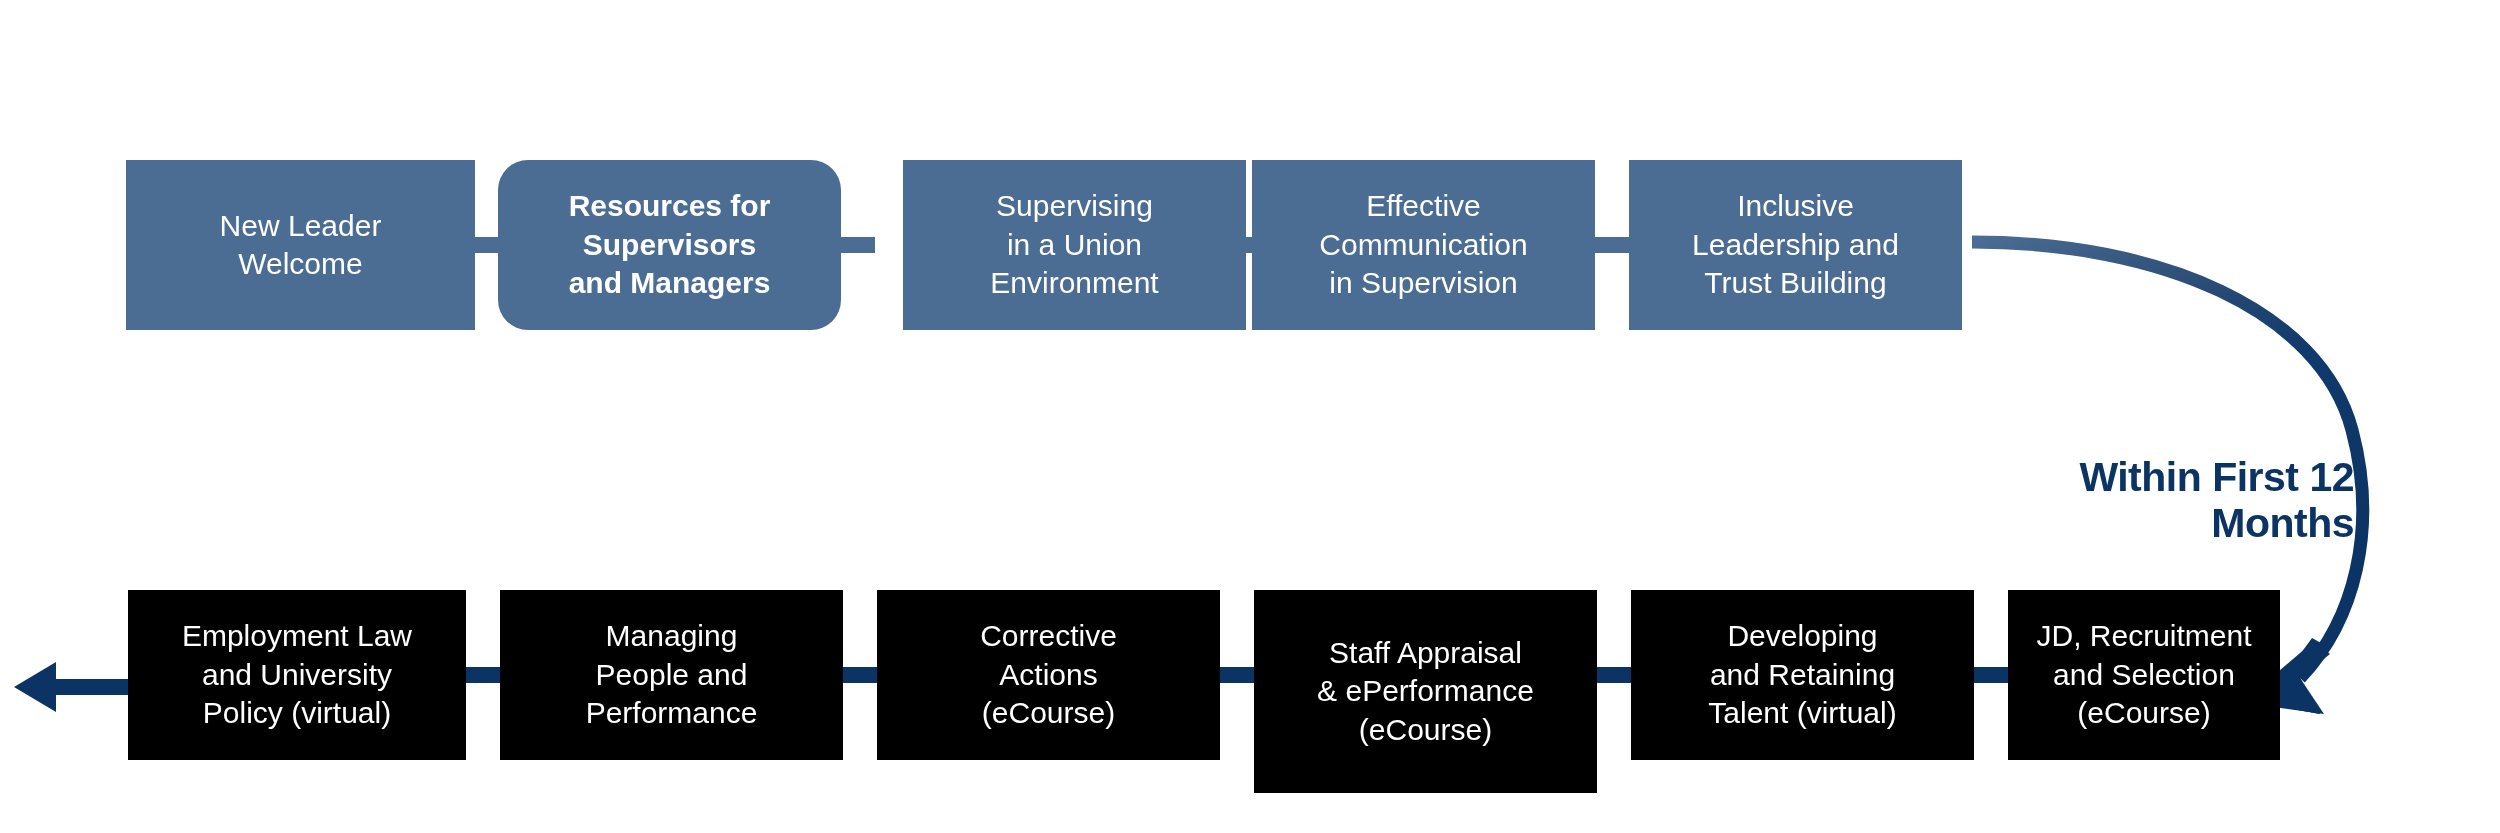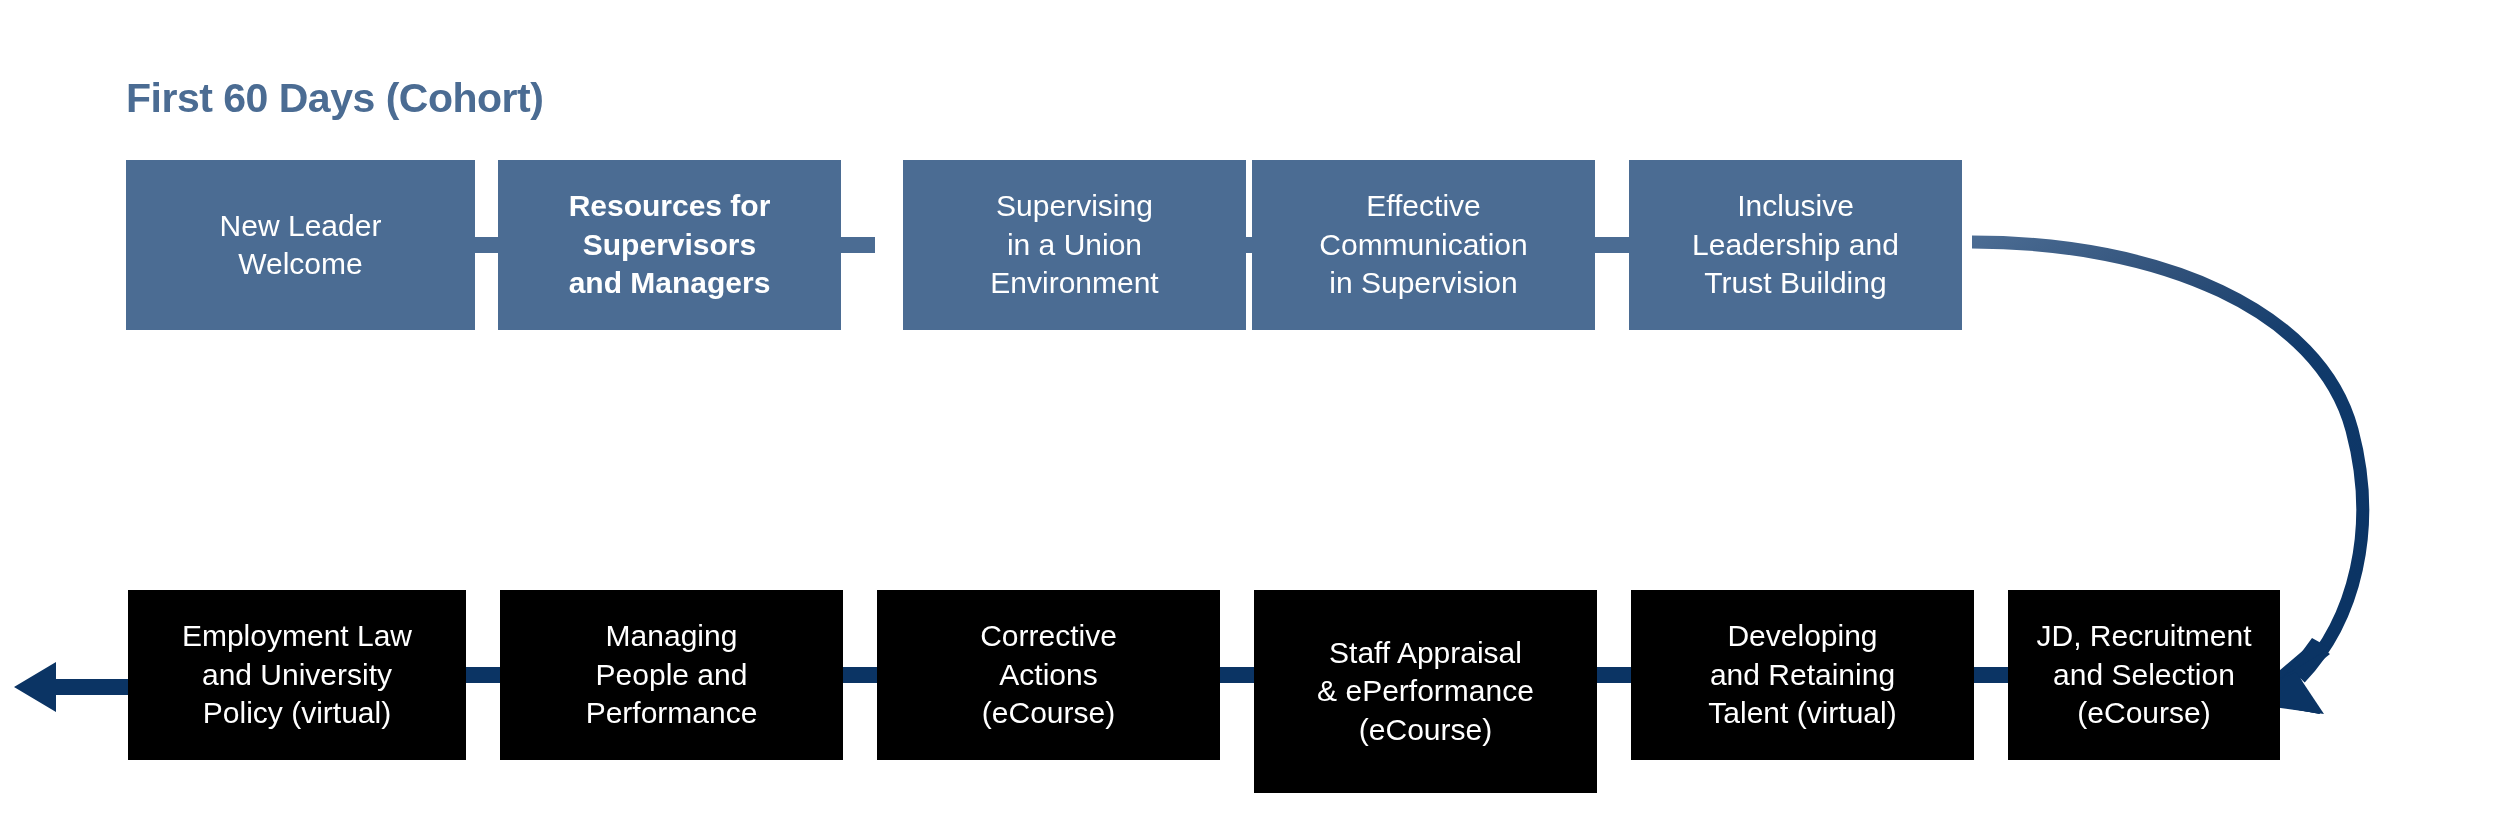"First 60 Days (Cohort)" div.section-title { html: <div>First 60 Days (Cohort)</div> -> none }
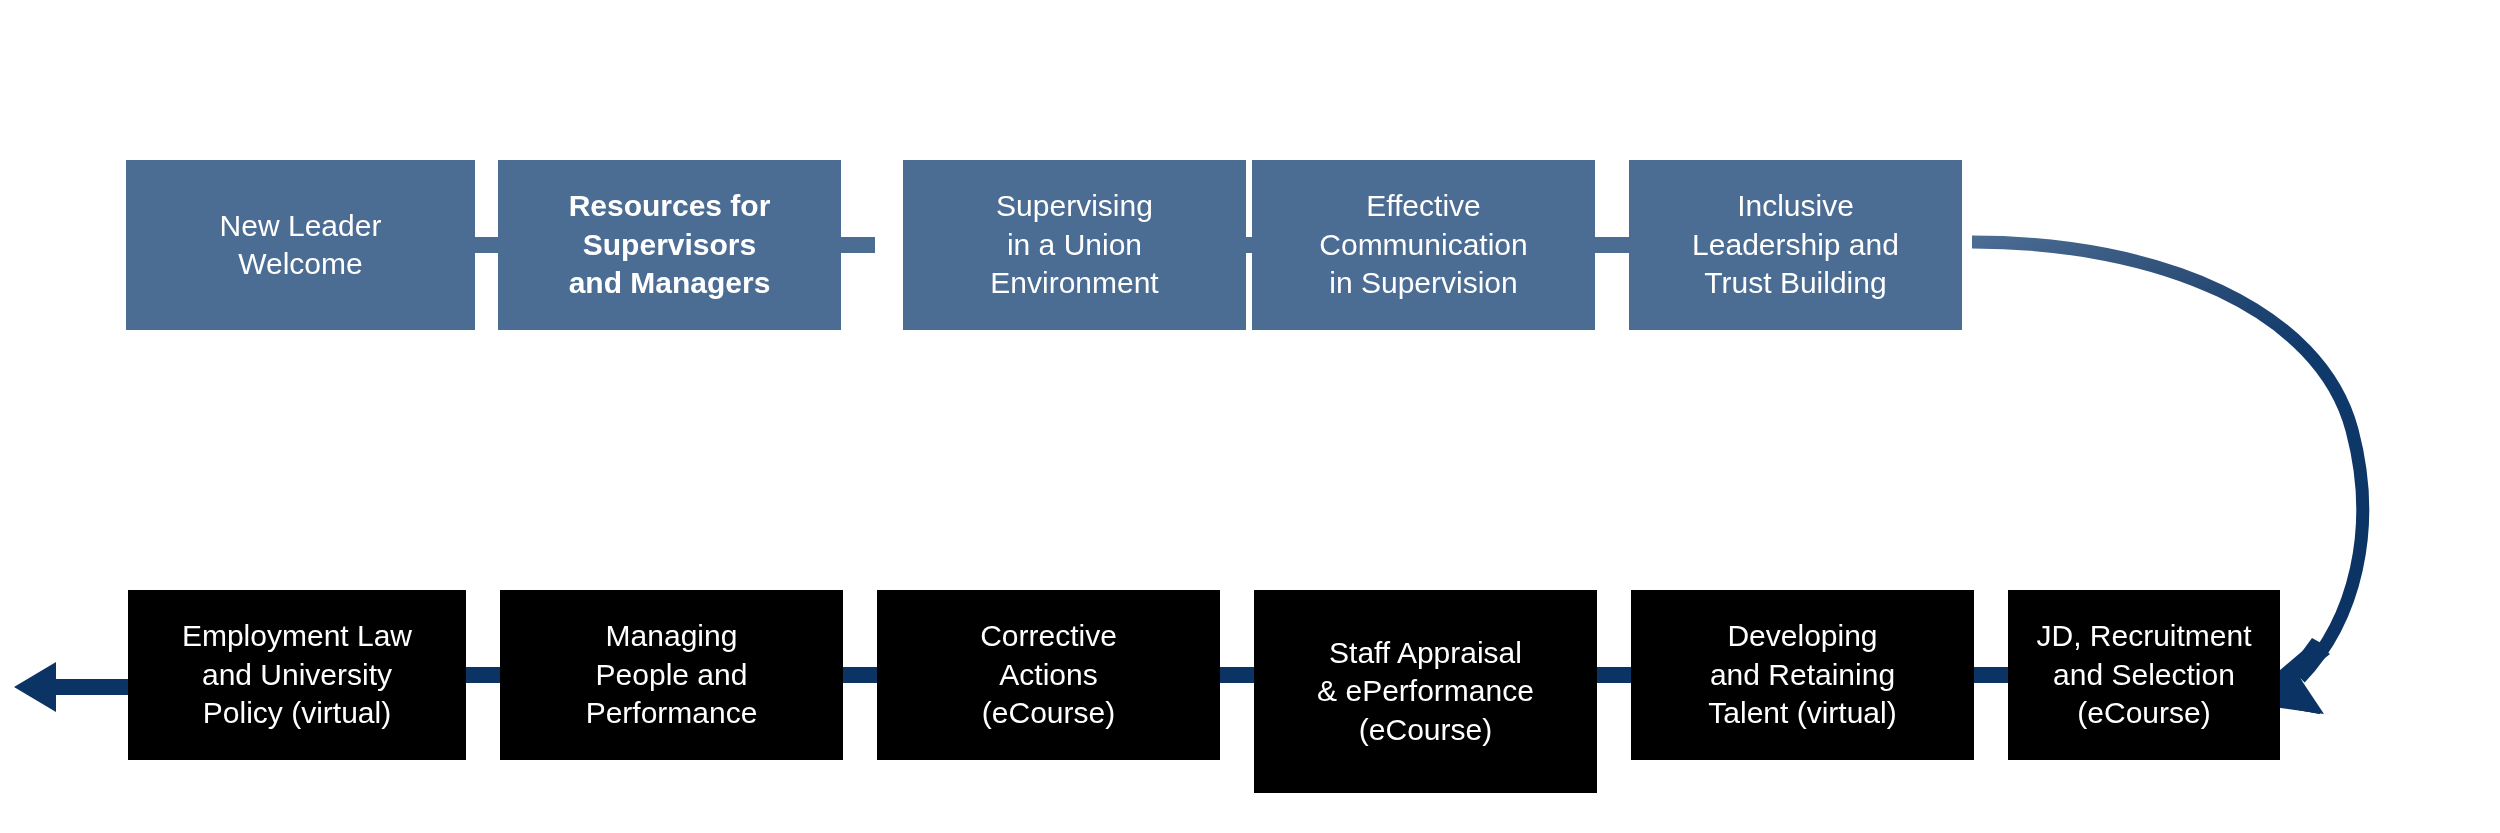"Resources for" div.box { border-radius: none -> 30px }
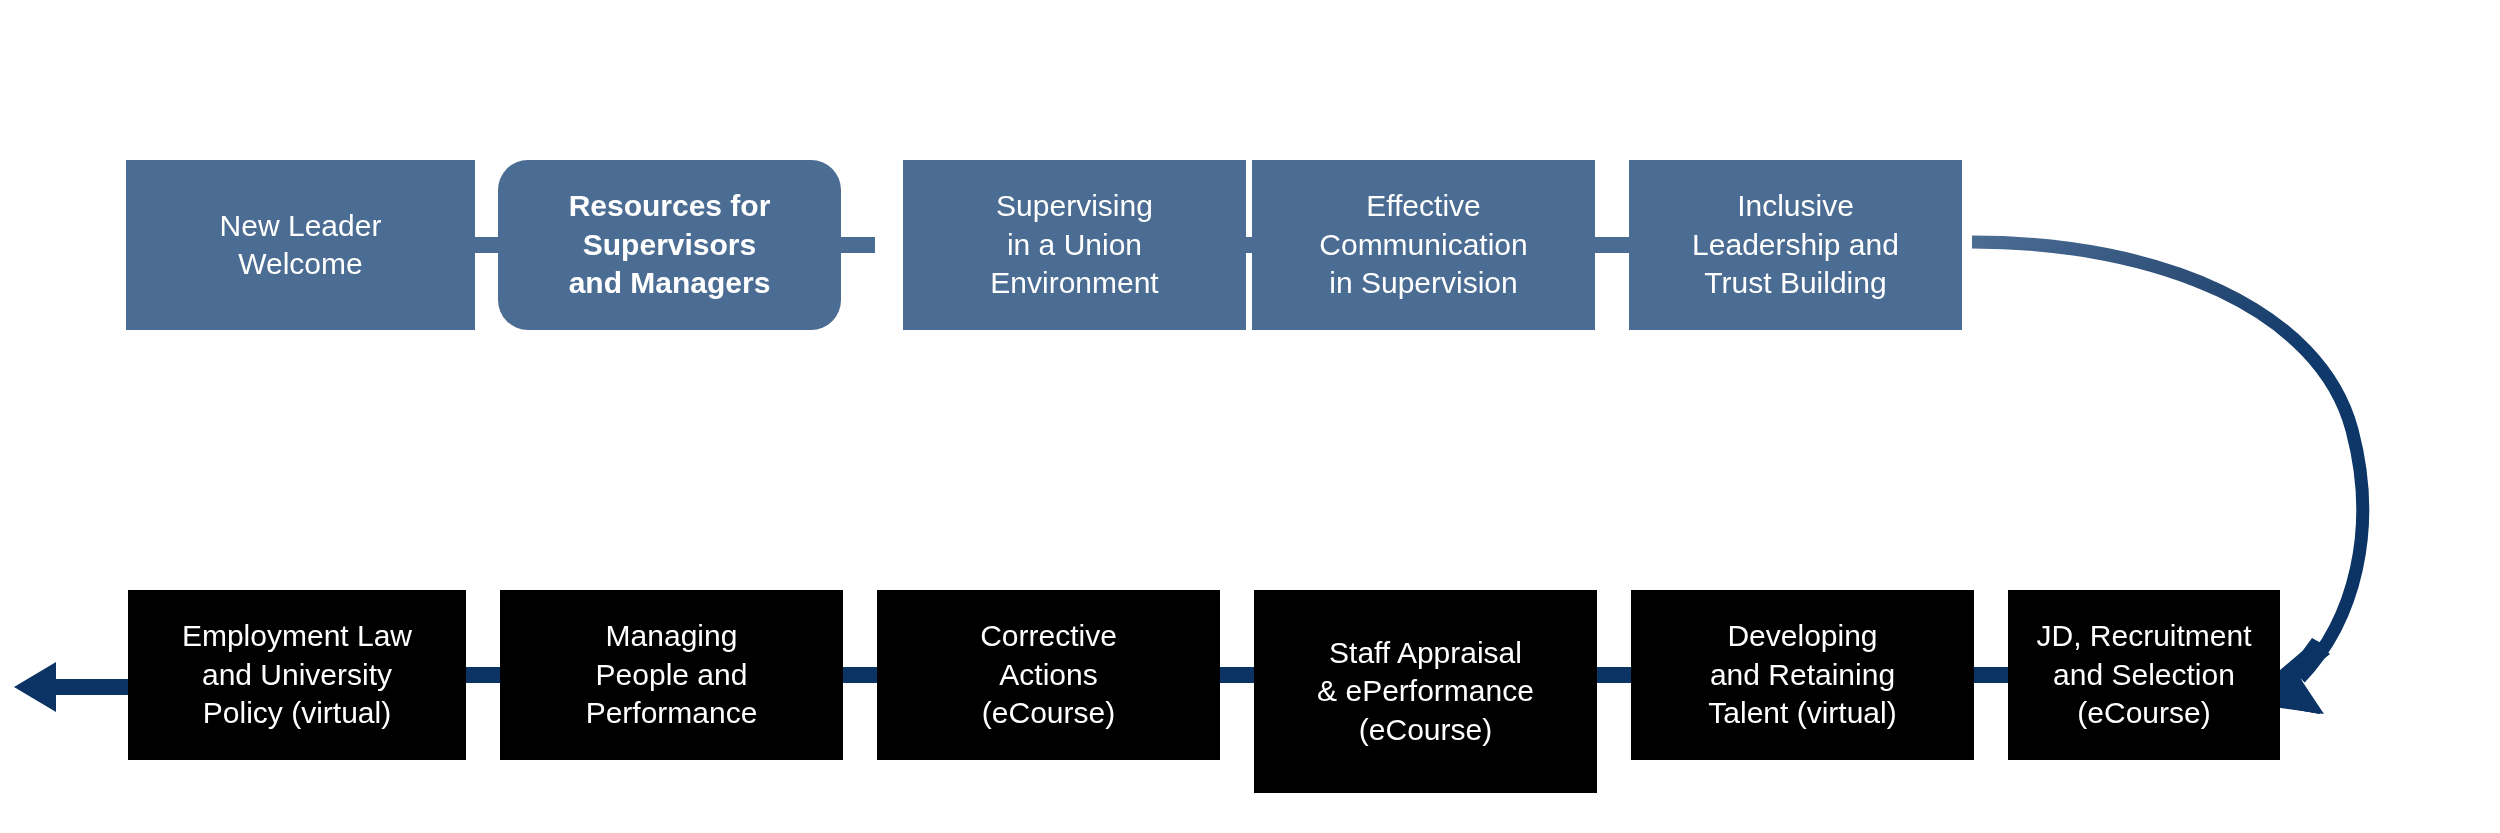"Within First 12" div.section-title { html: none -> <div>Within First 12 Months</div> }
